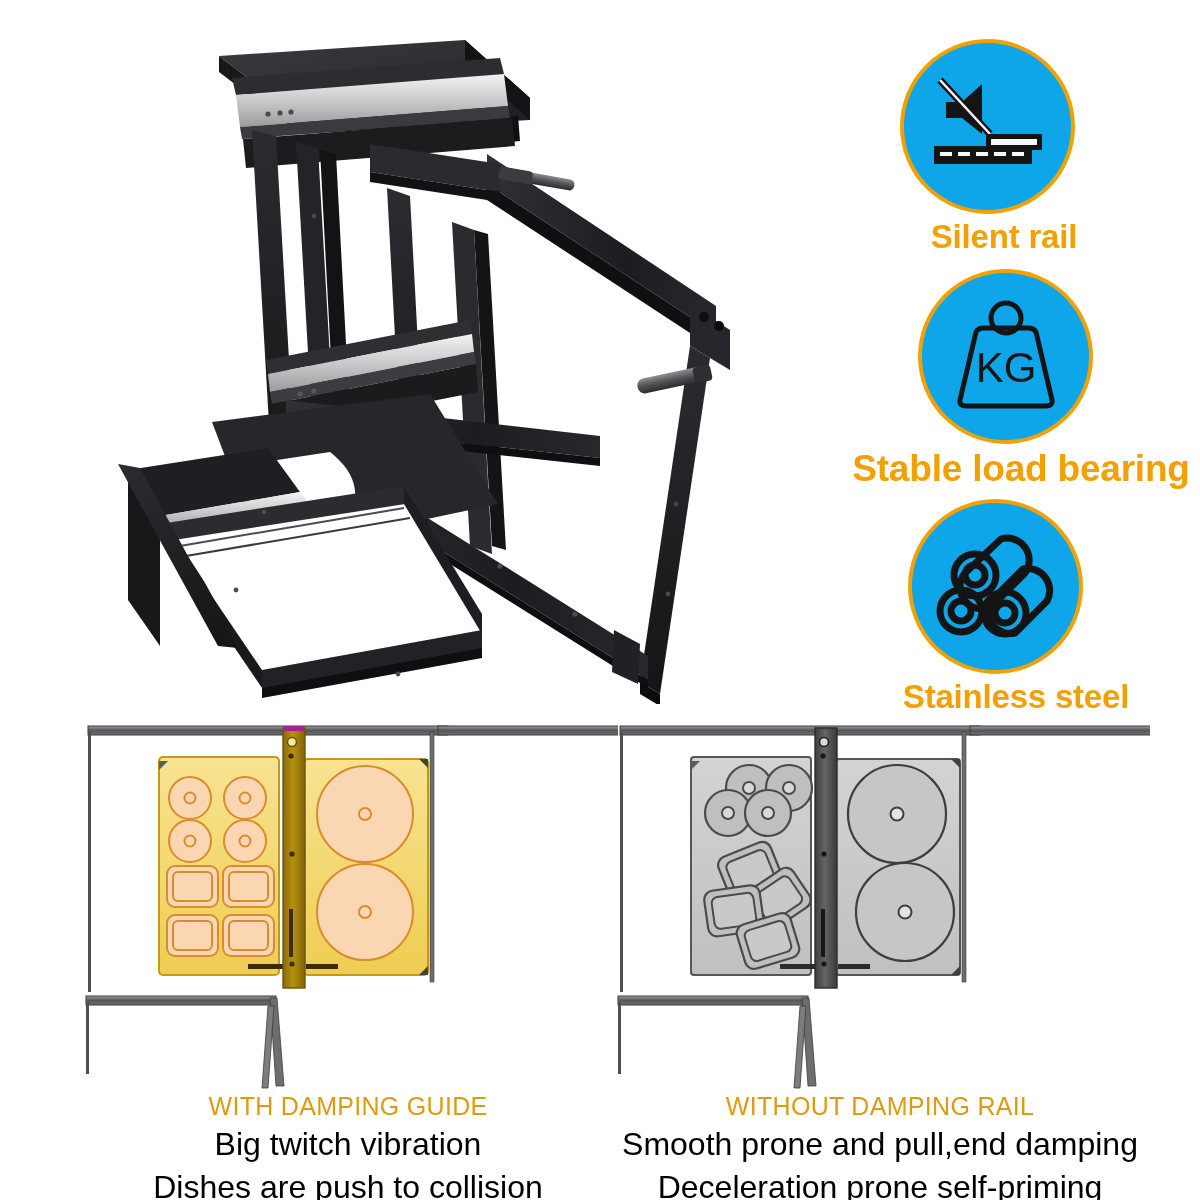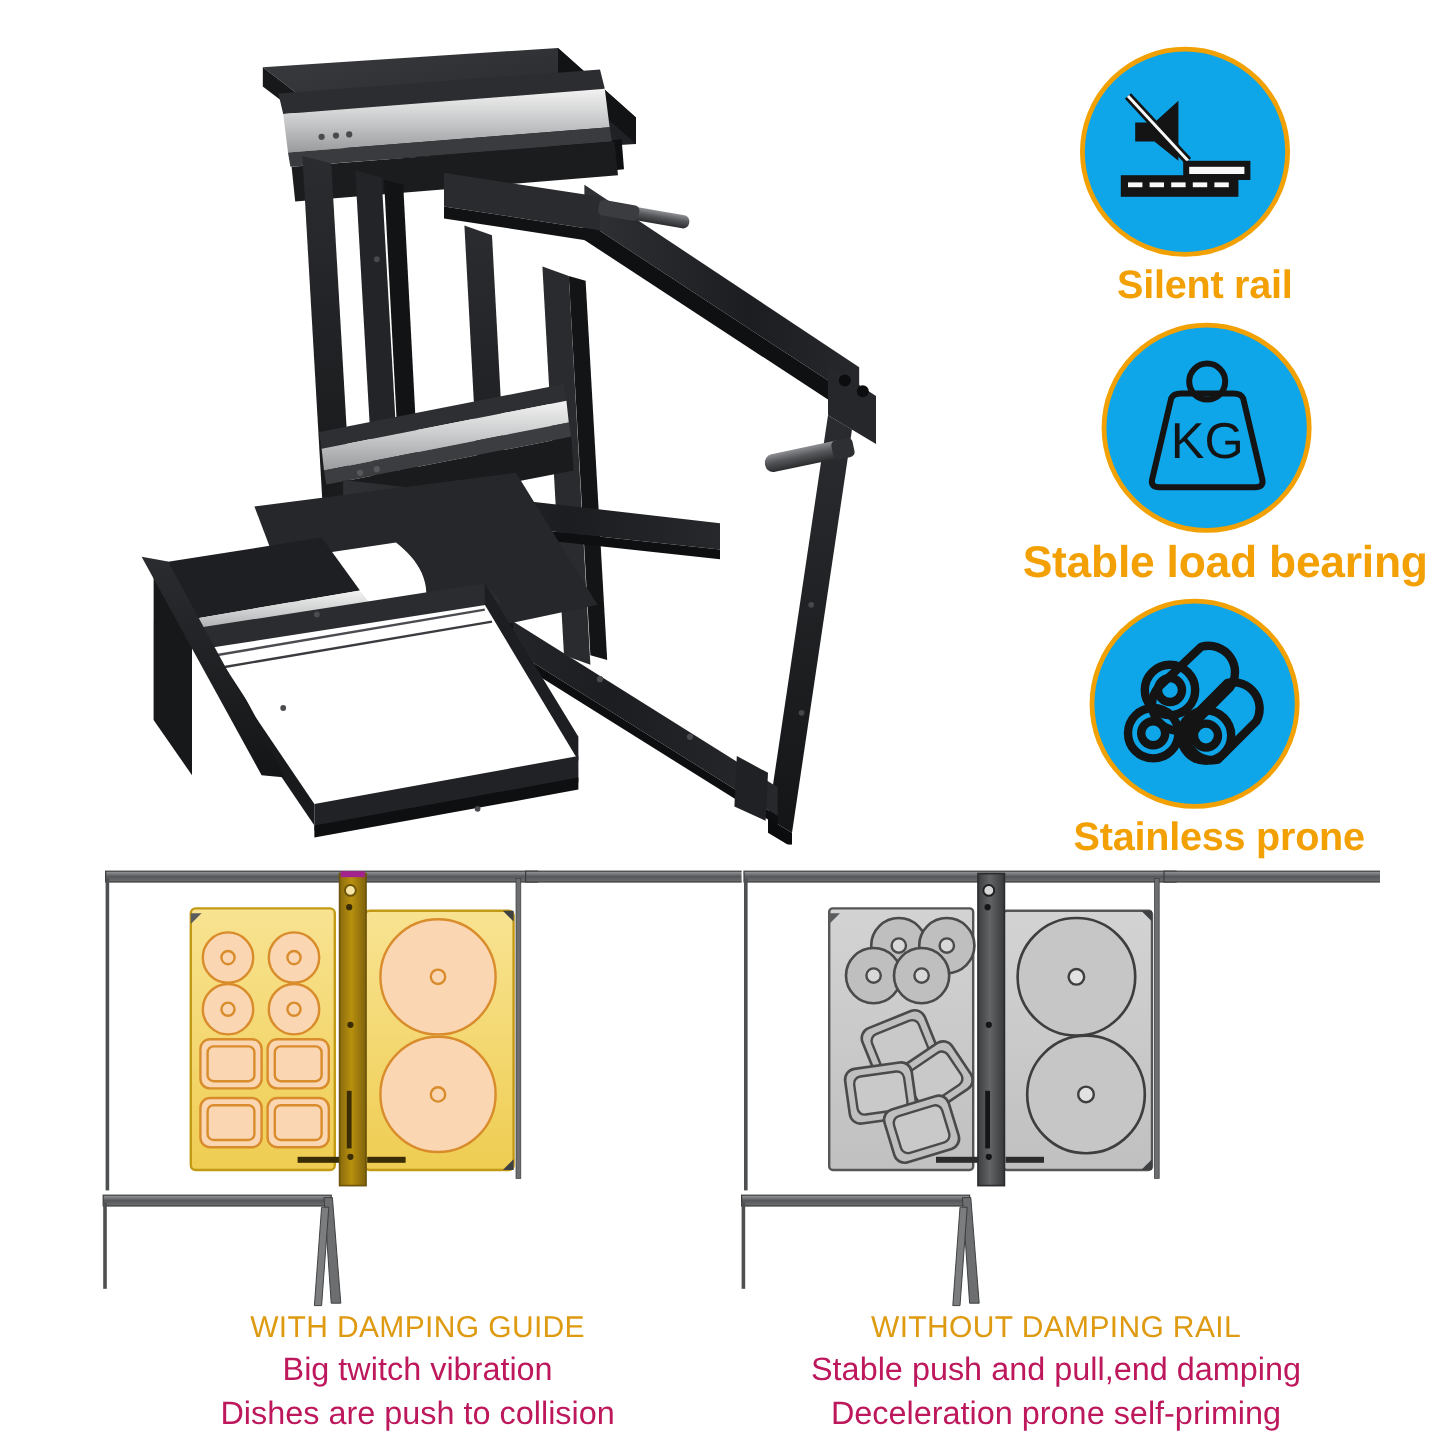"Stainless prone" div.feature-label { text: prone -> steel }
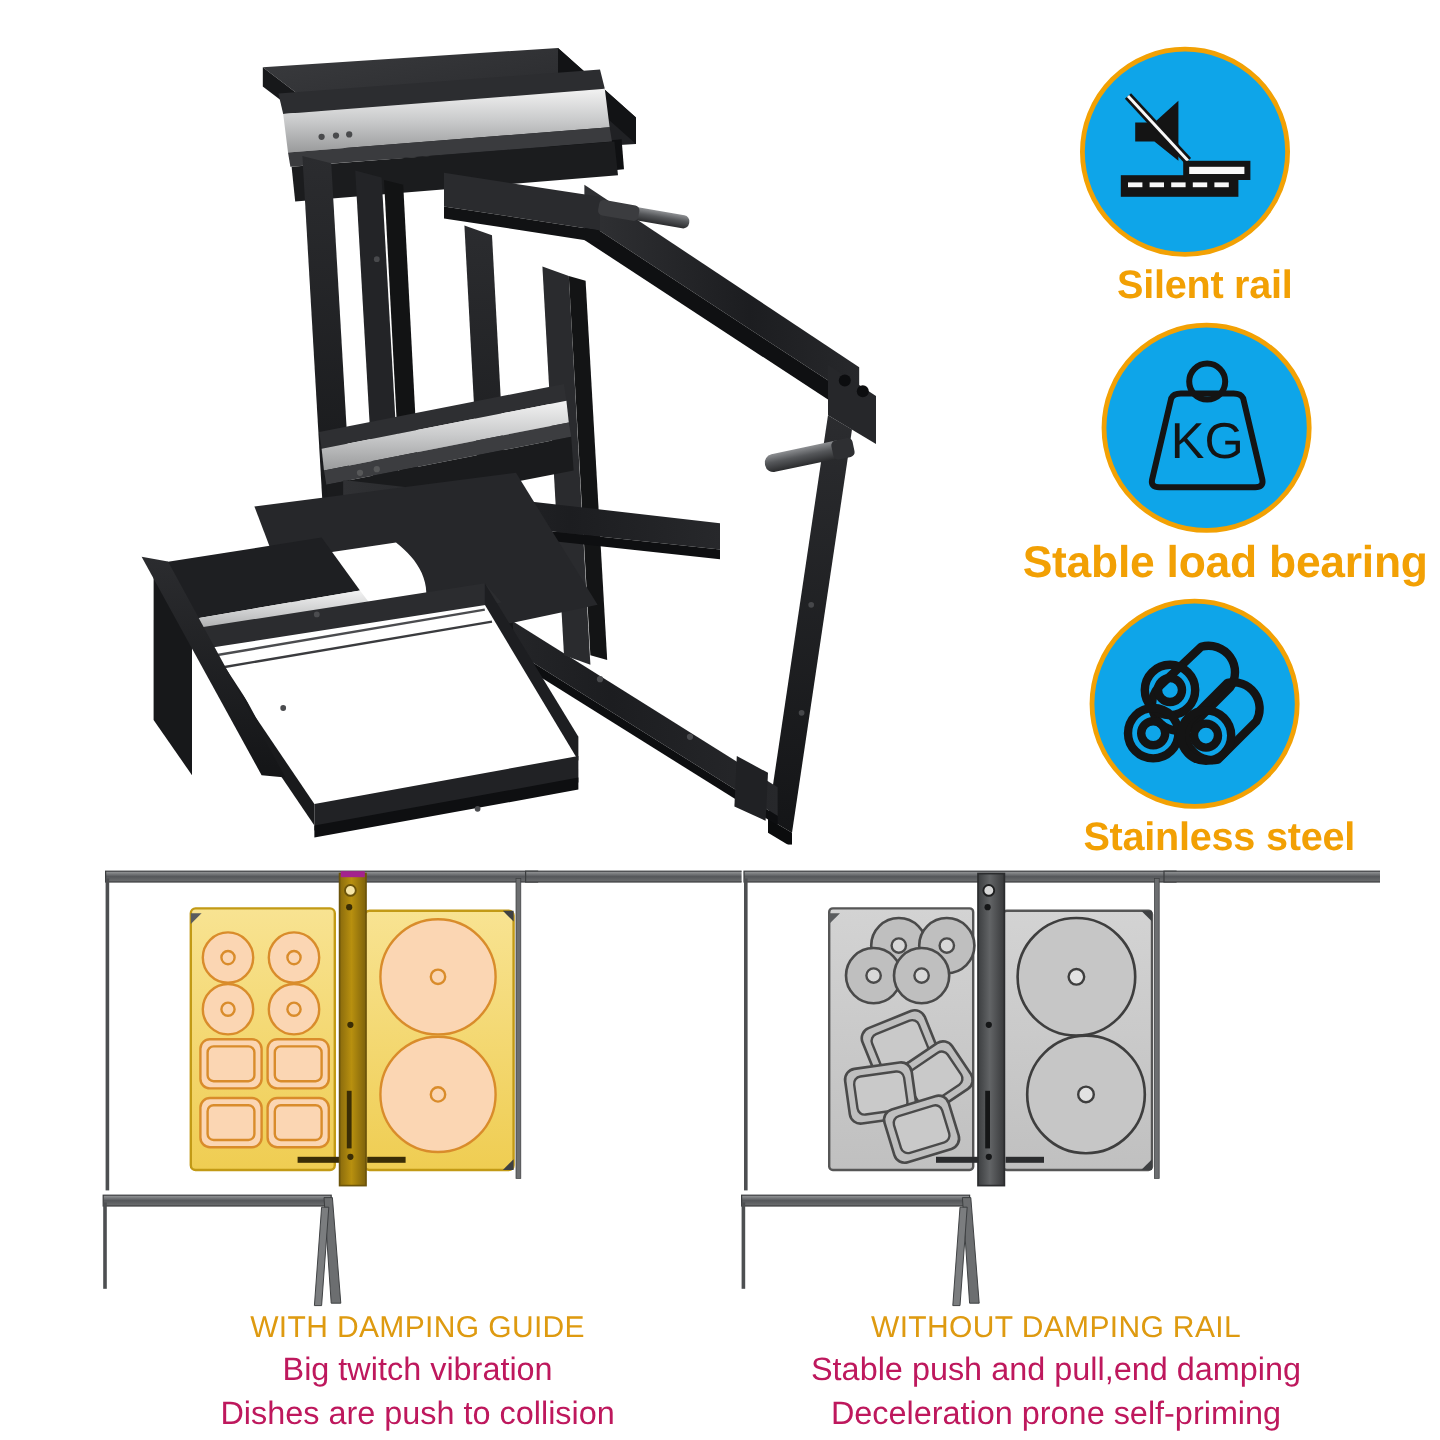"Big twitch vibration" .cap-line { color: #be185d -> #000000; font-size: 27px -> 32px }
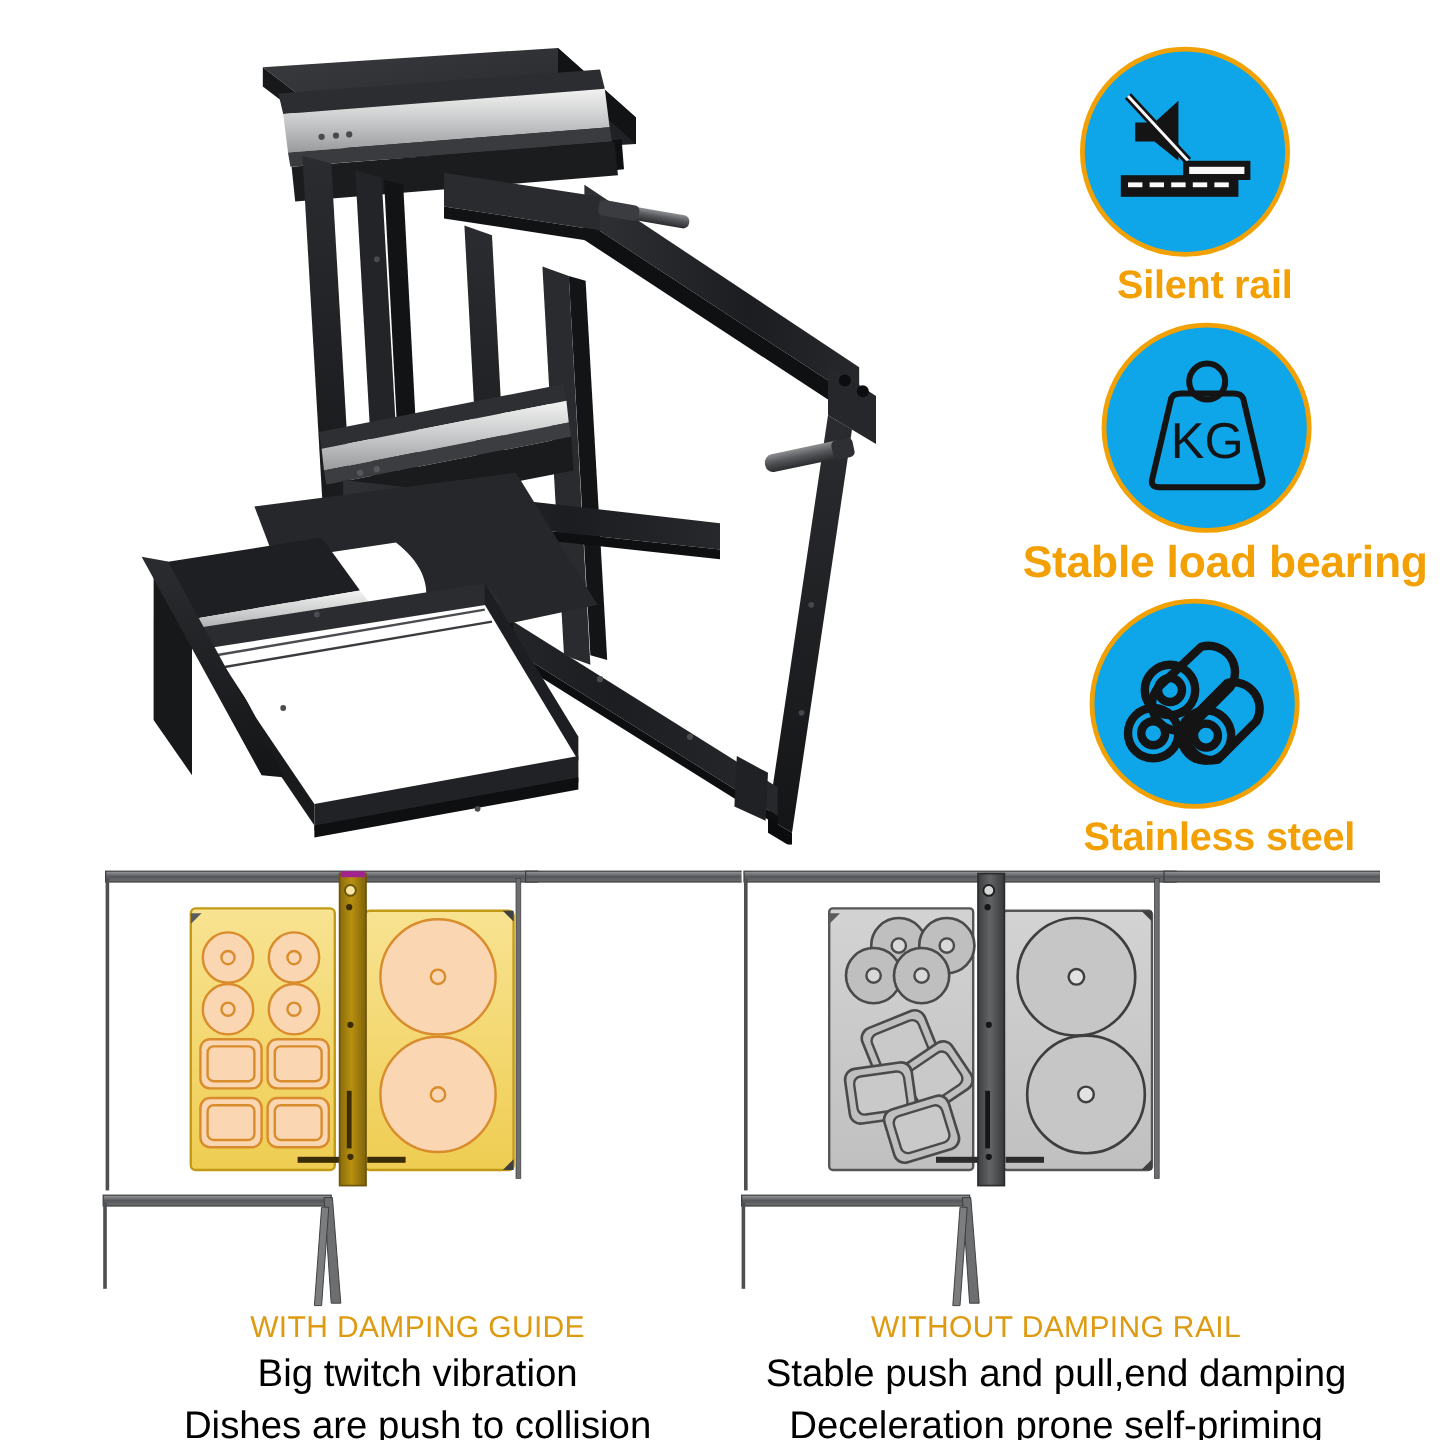"Stable push and pull,end damping" div.cap-line { text: Stable push -> Smooth prone }
